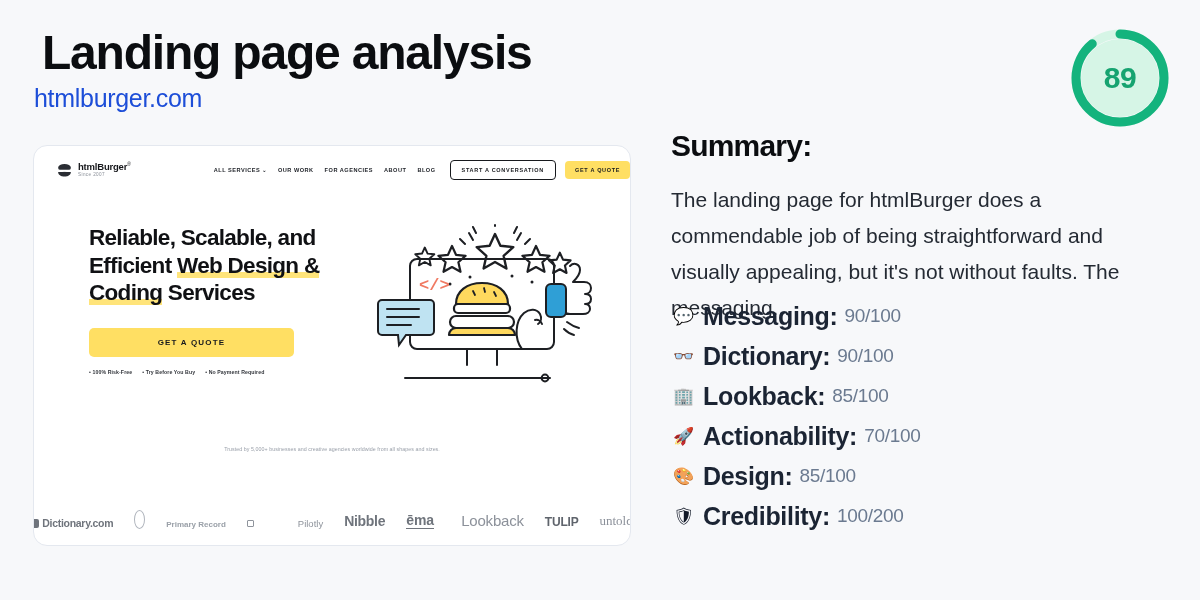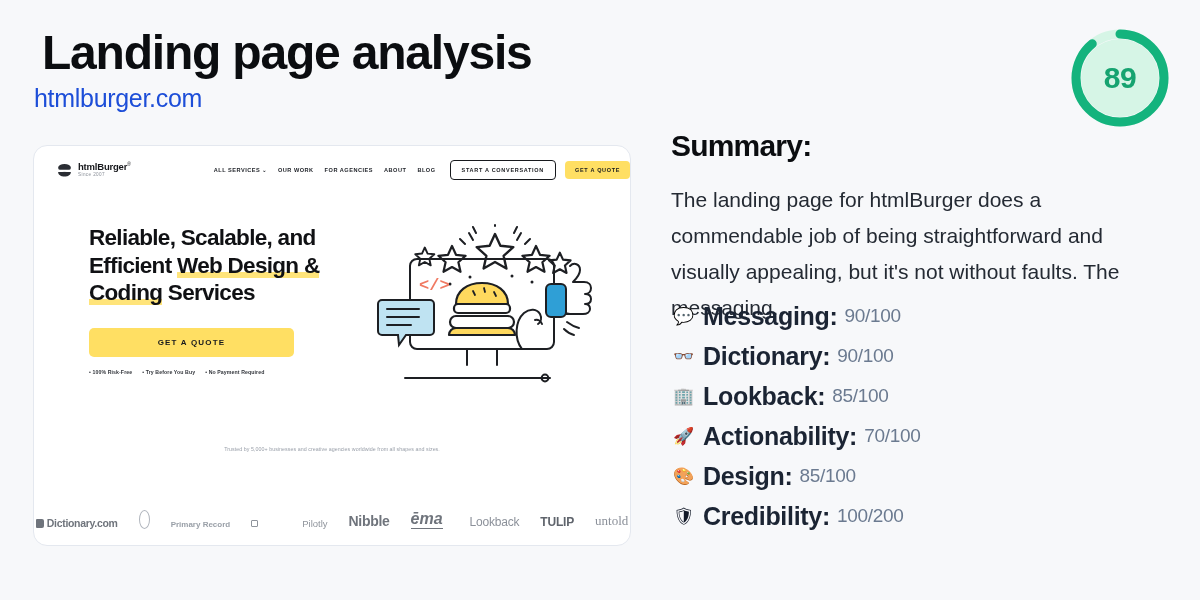"ēma" .b-ema { font-size: 16px -> 14px; font-style: italic -> none }
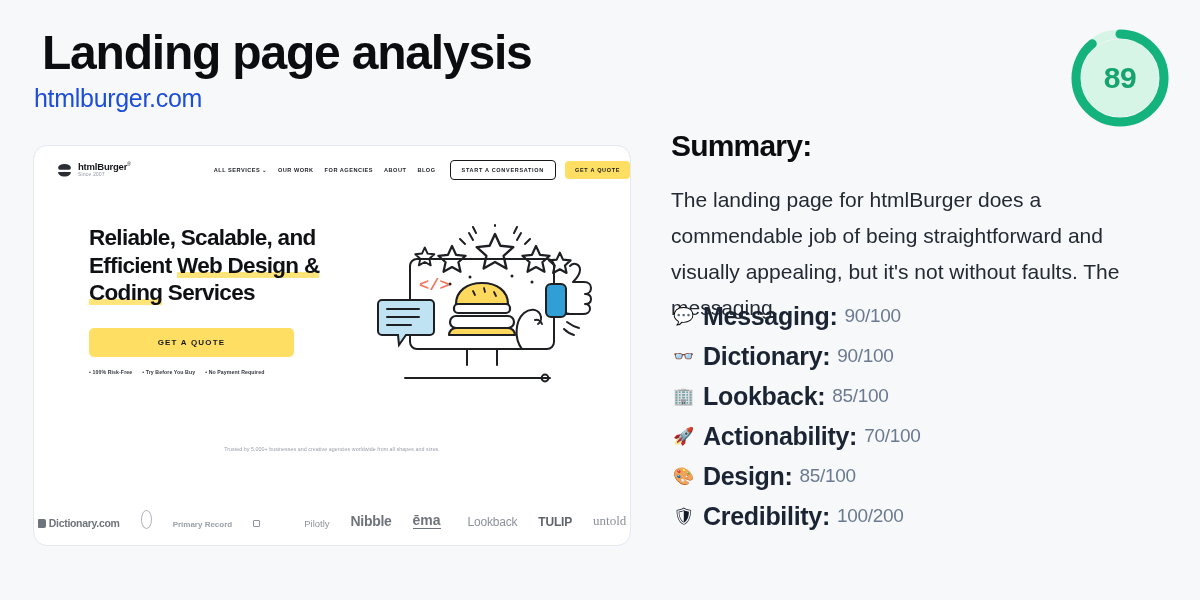"Lookback" .b-lookback { font-size: 12px -> 15px }
